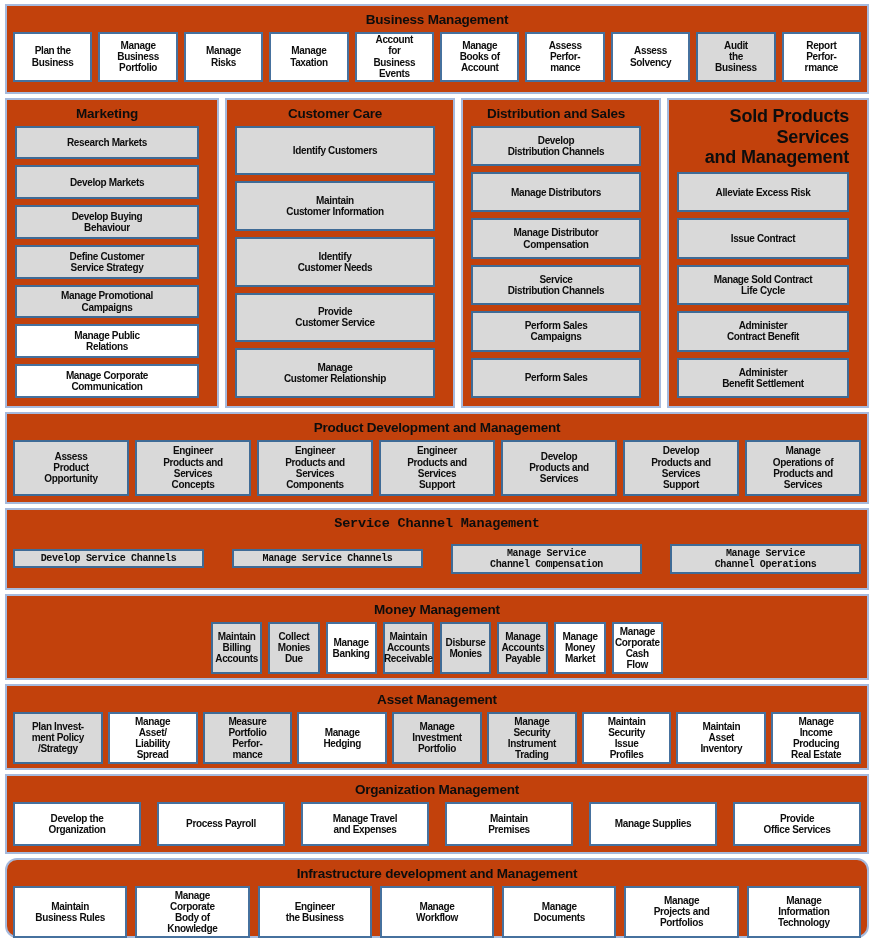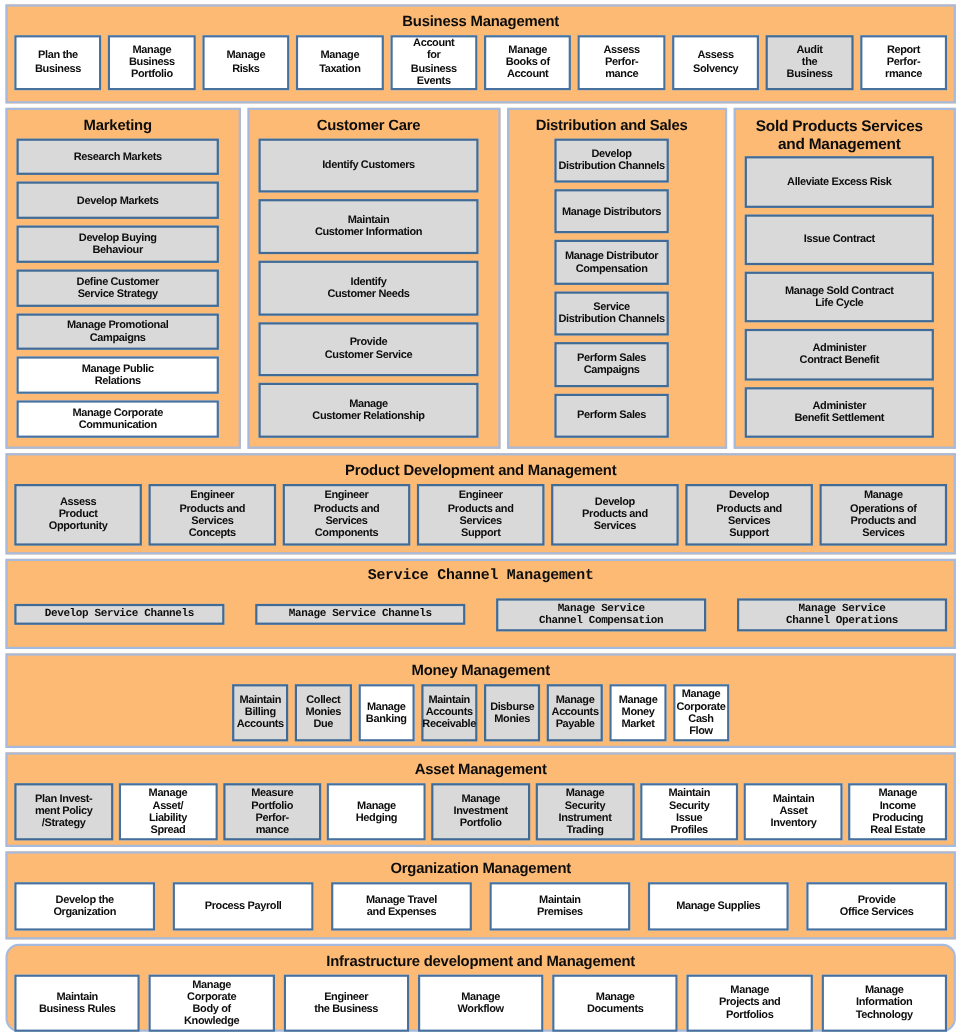"Business Management" .panel { background: #fdba74 -> #c2410c }
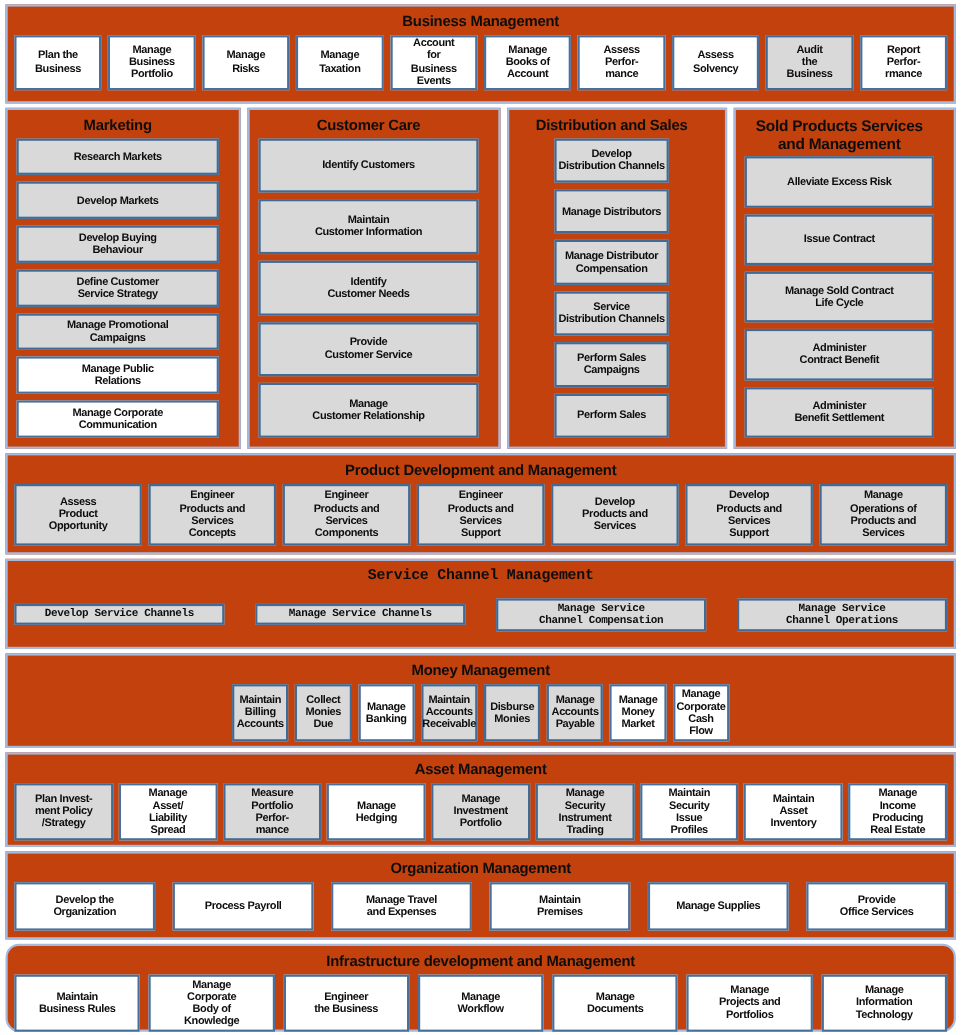"Distribution and Sales" #pnl-distribution { align-items: center -> none }
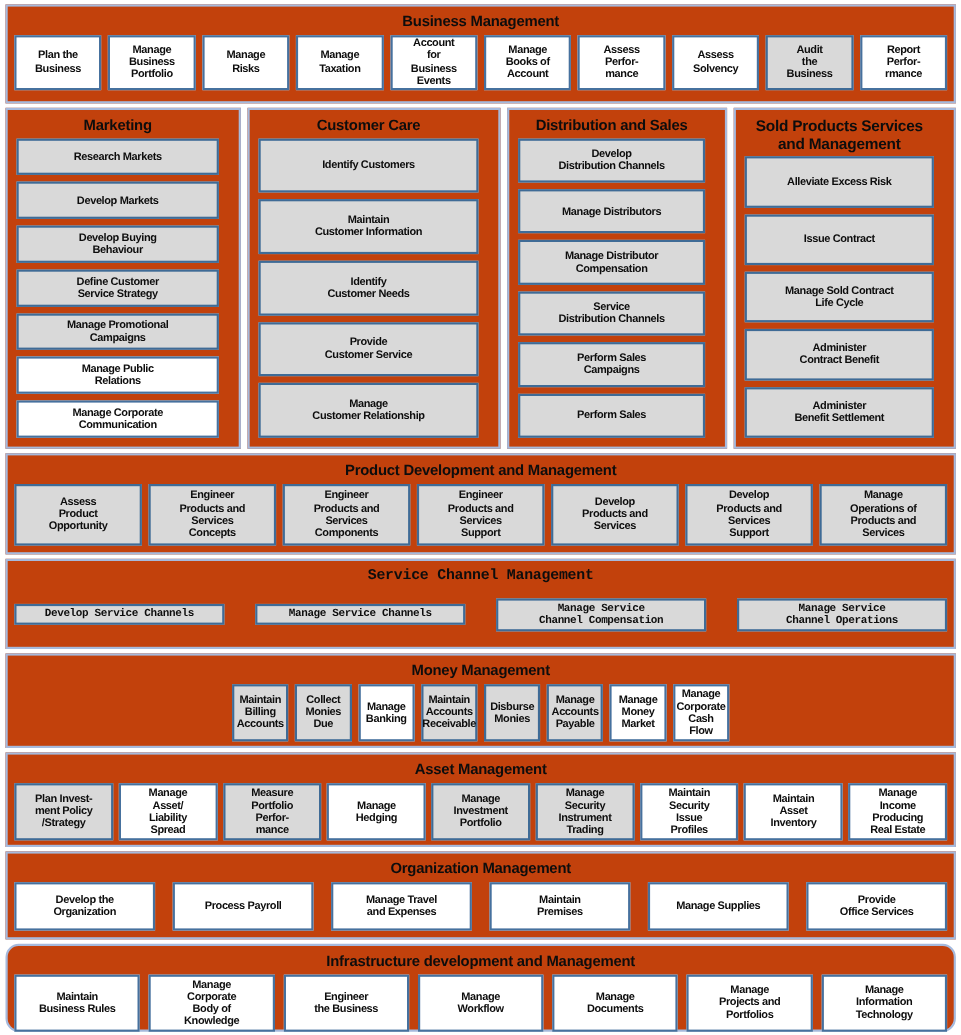"Sold Products Services" .panel-title.small { font-size: 14px -> 18px; text-align: none -> right }
